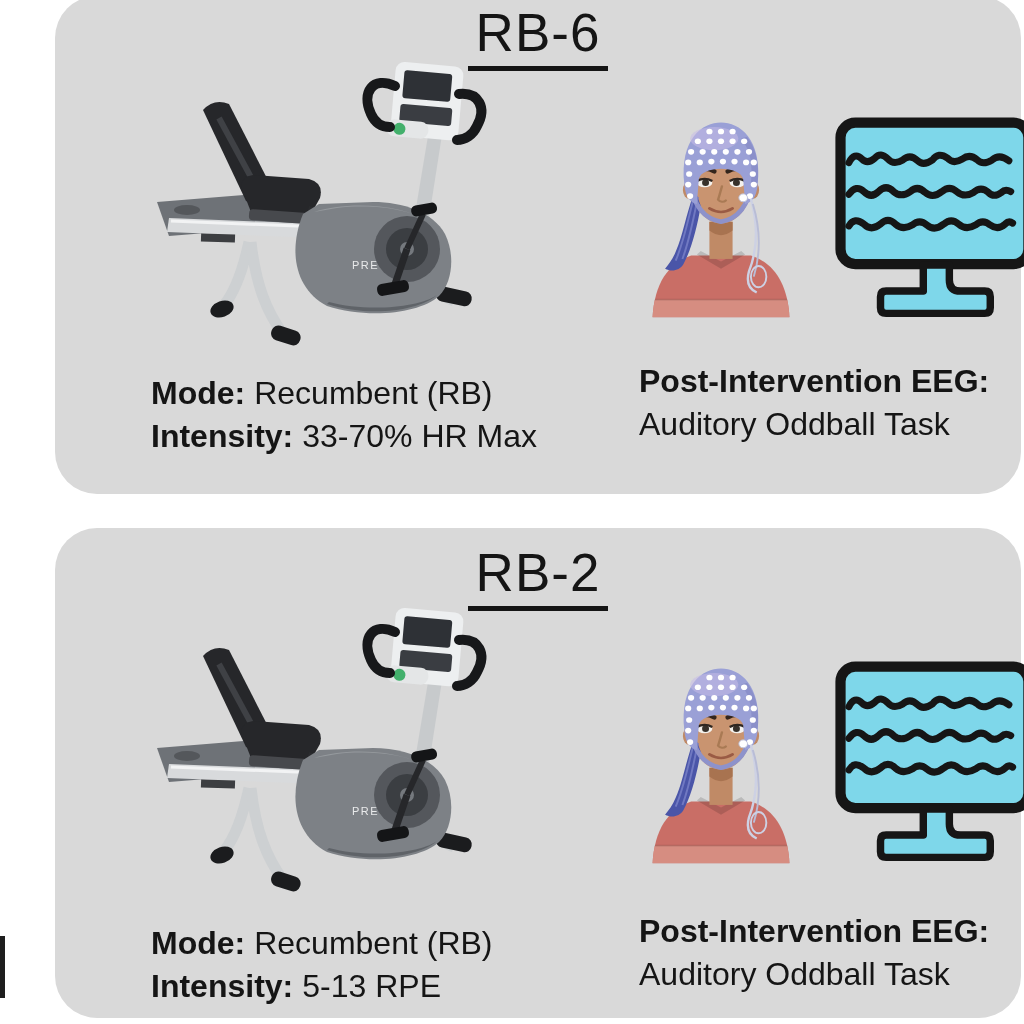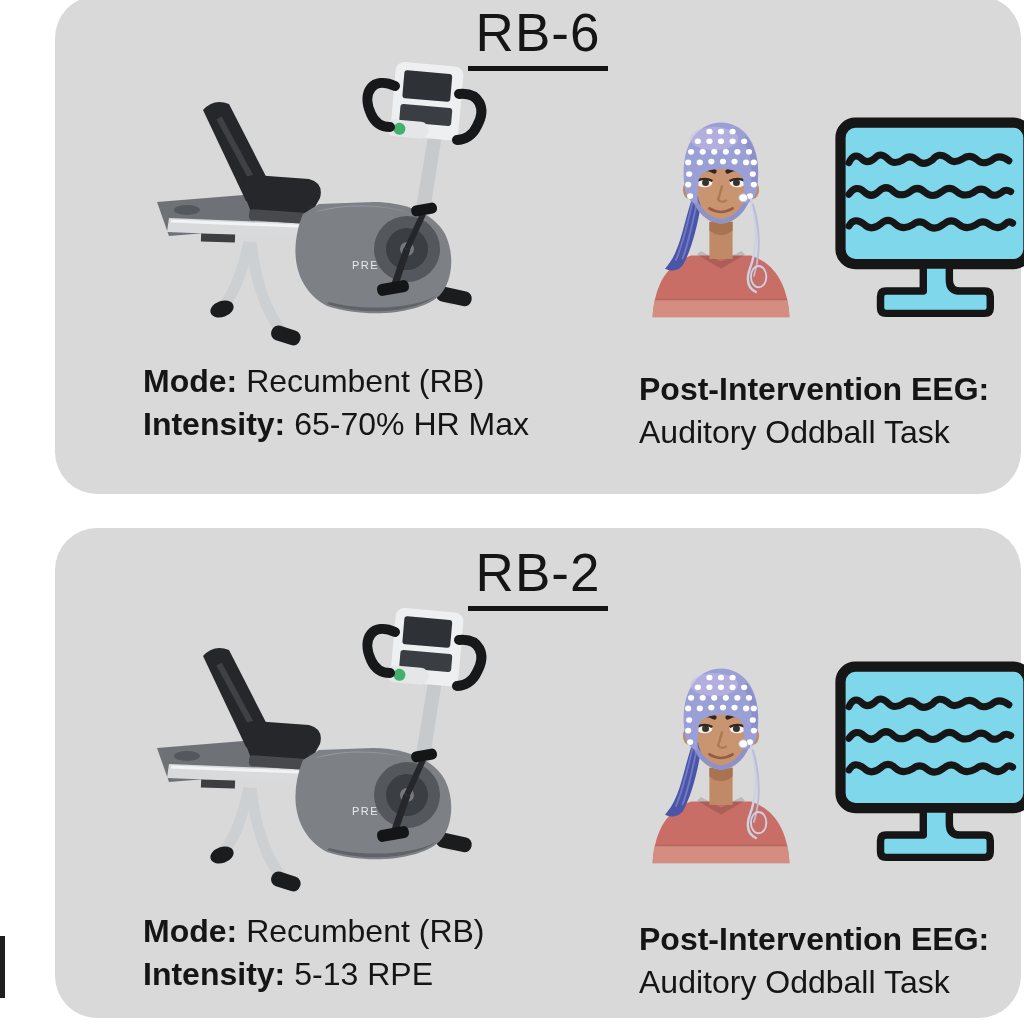"Mode: Recumbent (RB)" .caption-left { left: 88px -> 96px; margin-top: none -> 12px }
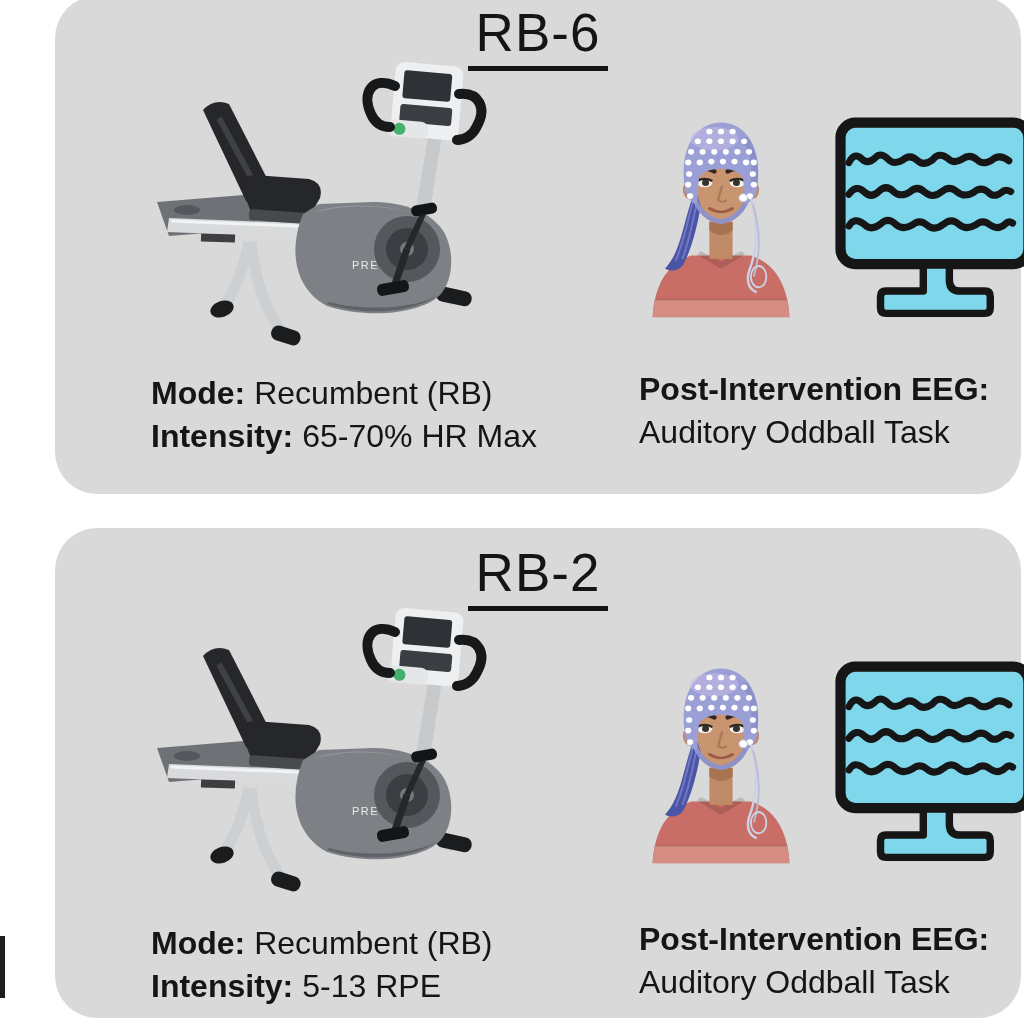"Post-Intervention EEG:" .caption-right { margin-top: 8px -> none }
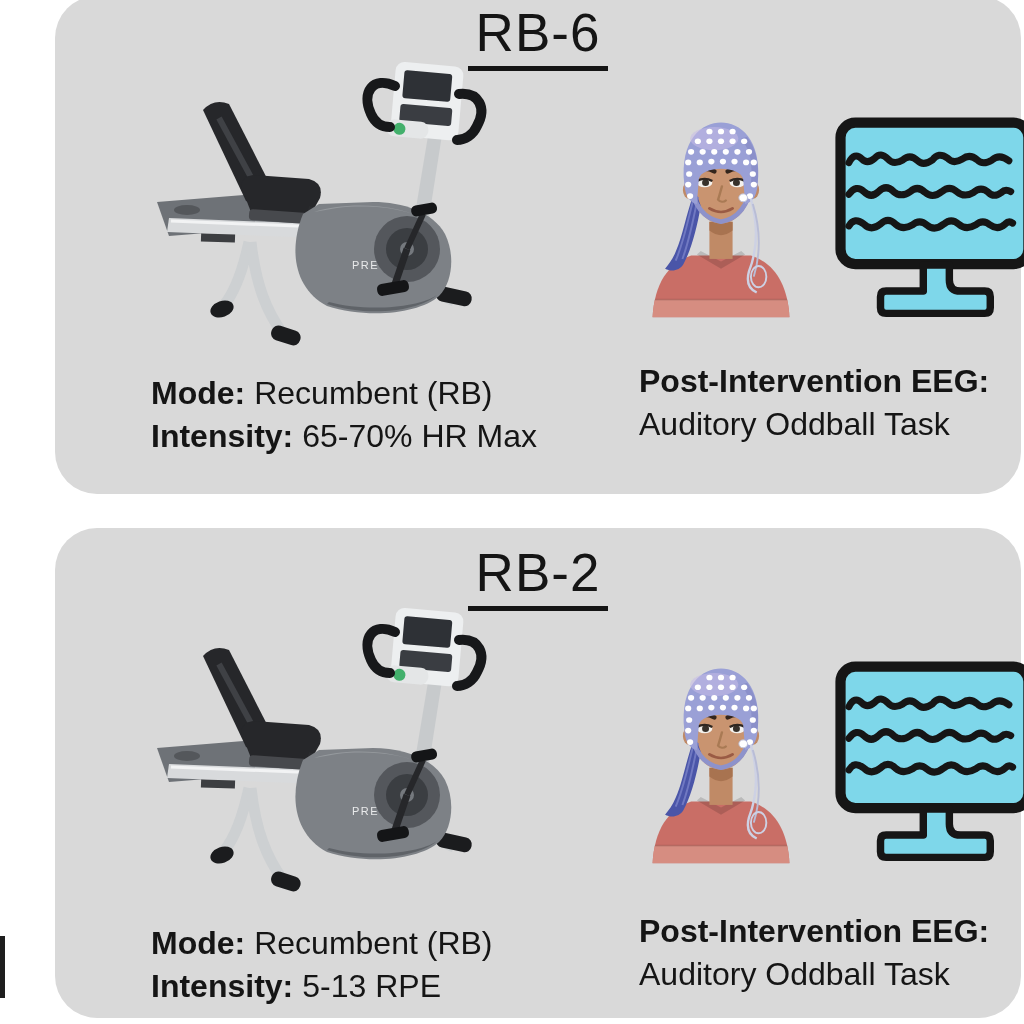"65-70% HR Max" span { text: 65-70% -> 33-70% }
